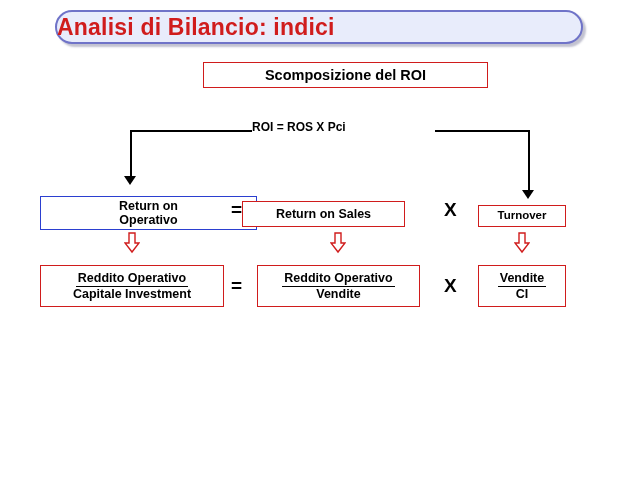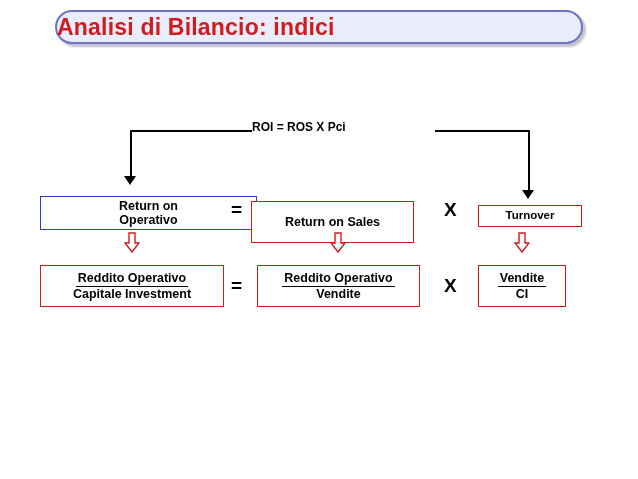"Scomposizione del ROI" div.subtitle-box { html: none -> <div> <span>Scomposizione del ROI</span> </div> }
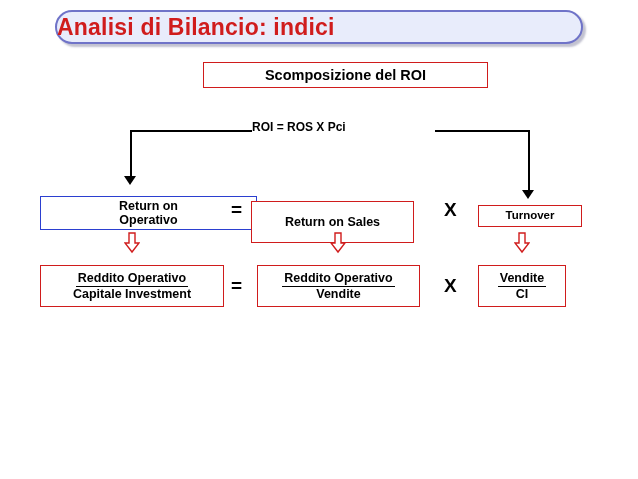"Return on Sales" div.box { height: 42px -> 26px; left: 251px -> 242px }
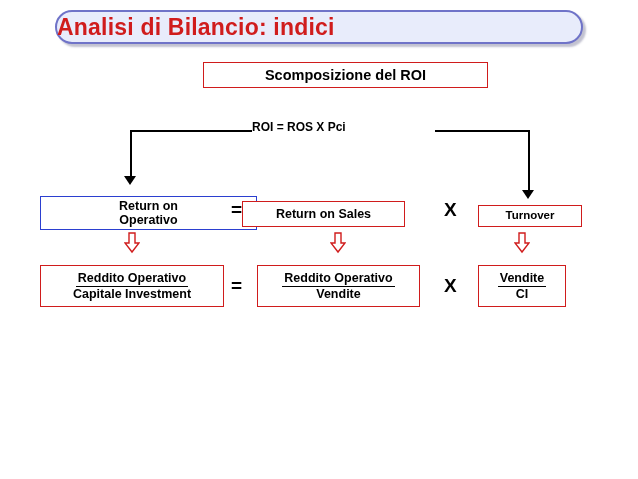"Turnover" div.box { width: 104px -> 88px }
